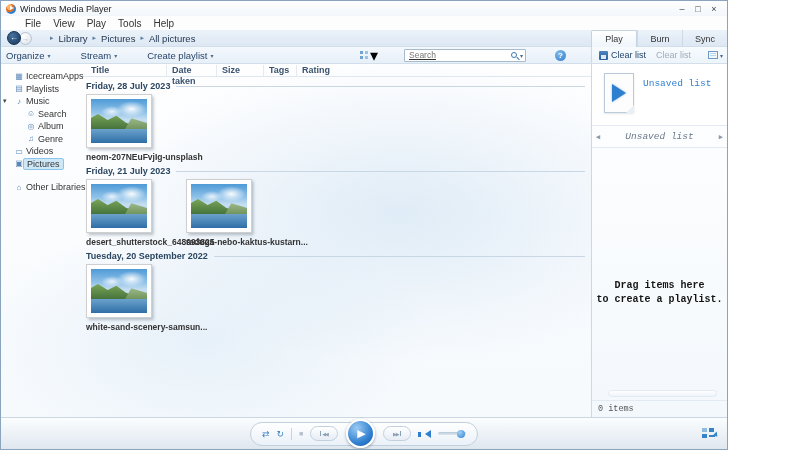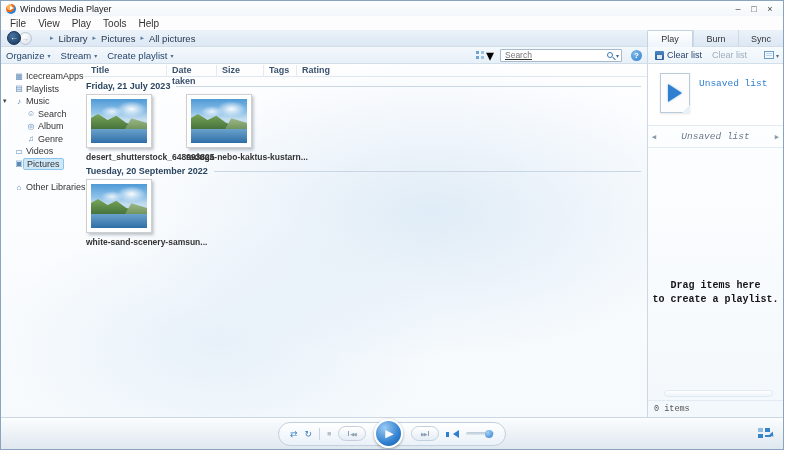"Windows Media Player" .window { width: 784px -> 728px }
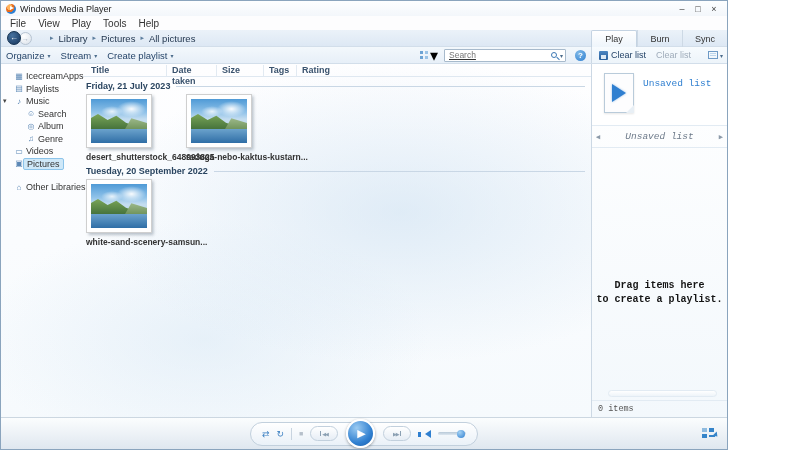"File" .menubar { margin-left: none -> 15px }
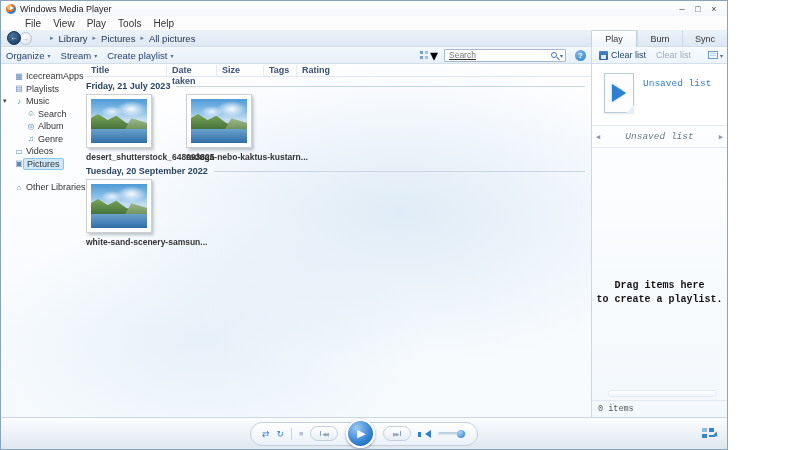"Organize" .toolbar { gap: none -> 20px }
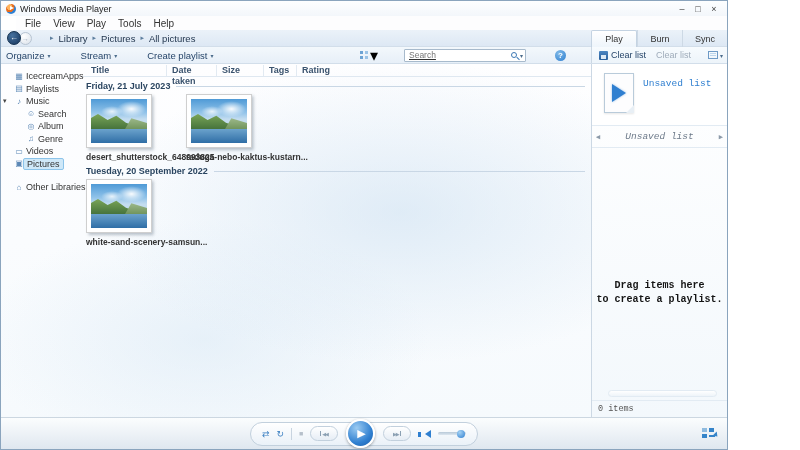"Friday, 28 July 2023" div.group { html: none -> <div> <div> <span>Friday, 28 July 2023</span> <span></span> </div> <div> <div> <div> <div> <div></div> <div></div> <div></div> <div></div> <div></div> </div> </div> <div>neom-207NEuFvjIg-unsplash</div> </div> </div> </div> }
